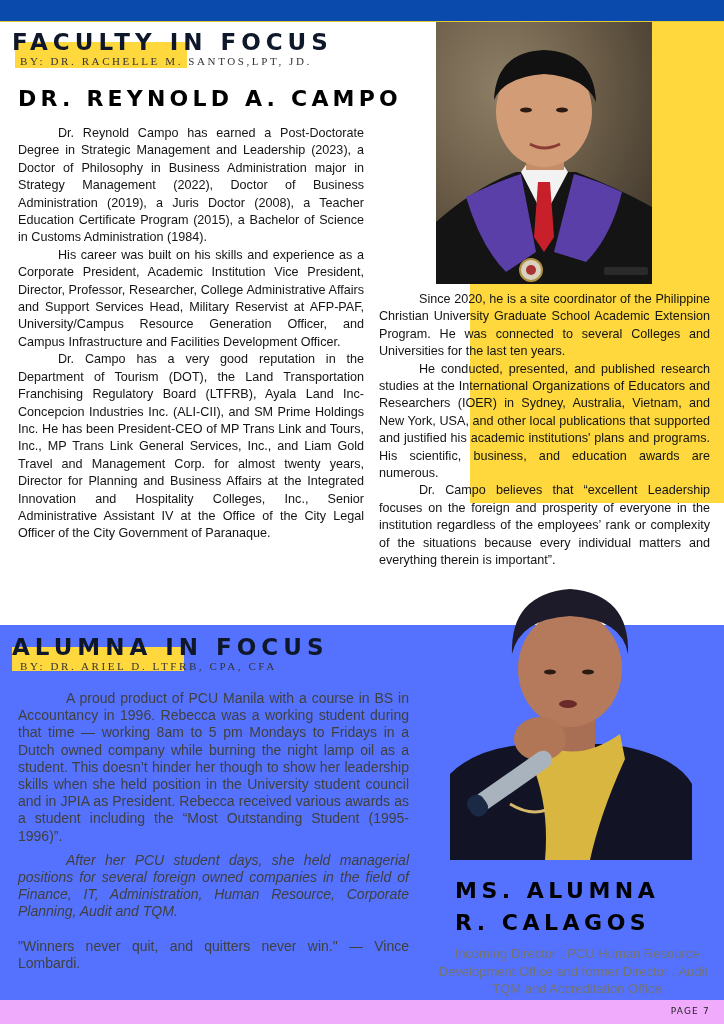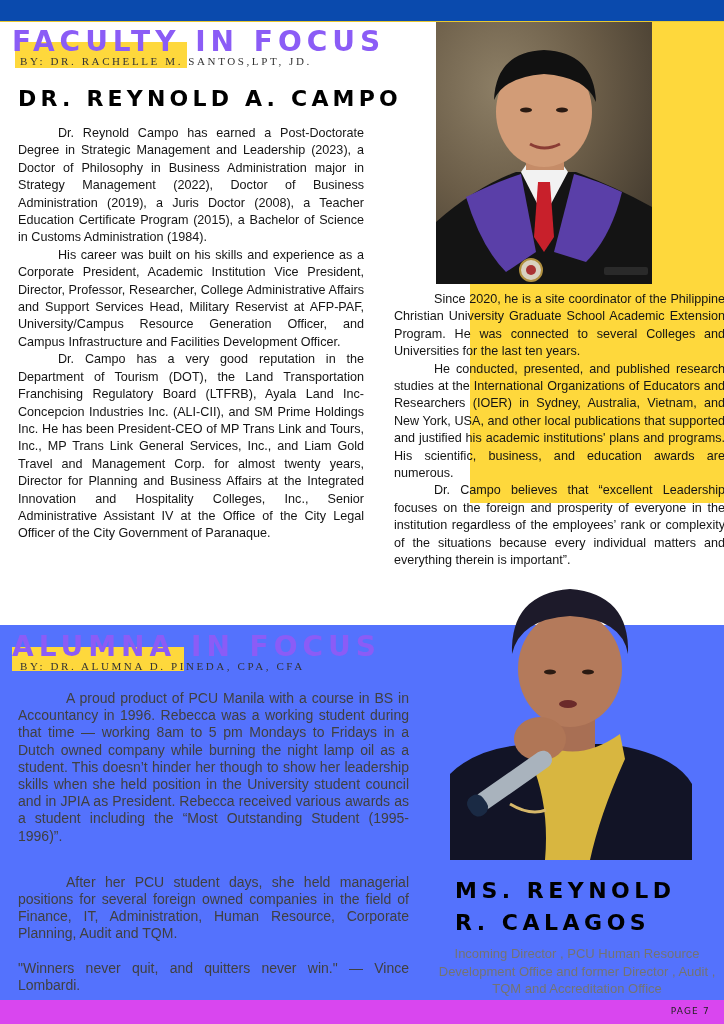"FACULTY IN FOCUS" .heading { color: #8b5cf6 -> #0f172a; font-size: 28px -> 23px }
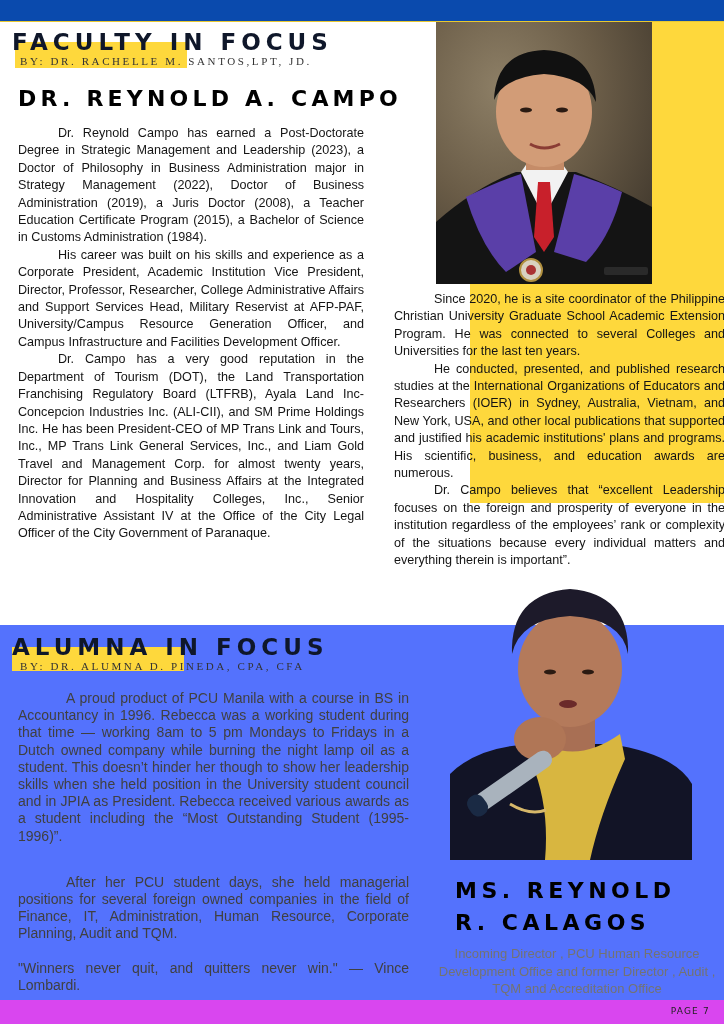"Since 2020, he is a" .col-right { margin-left: 15px -> none }
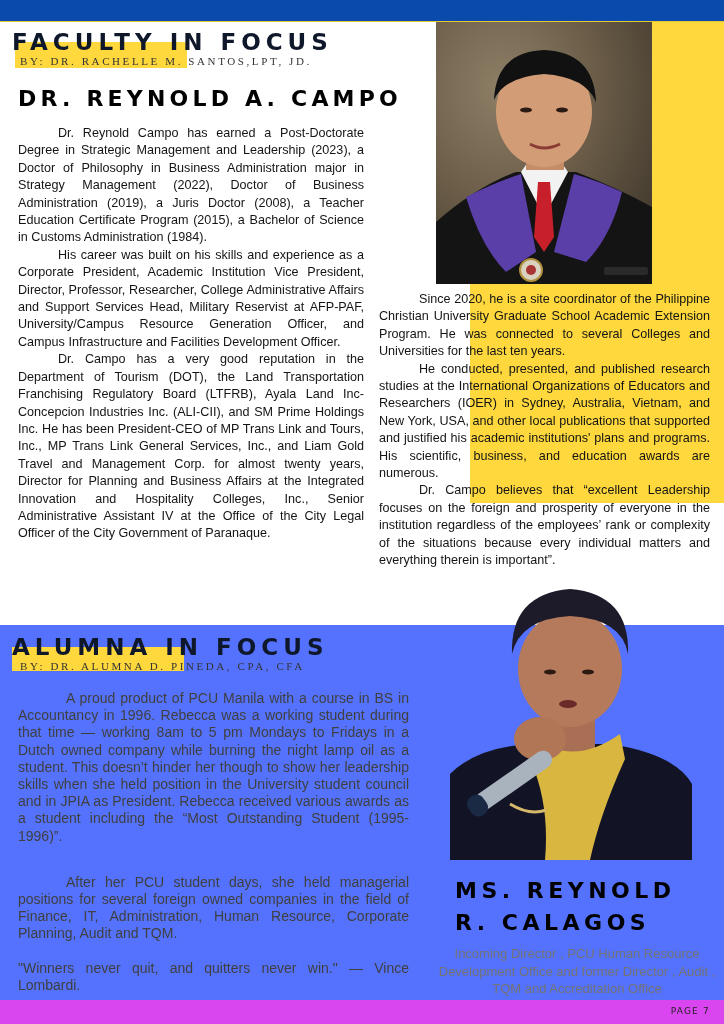"BY: DR. ALUMNA D. PINEDA," div.byline { text: ALUMNA D. PINEDA -> ARIEL D. LTFRB }
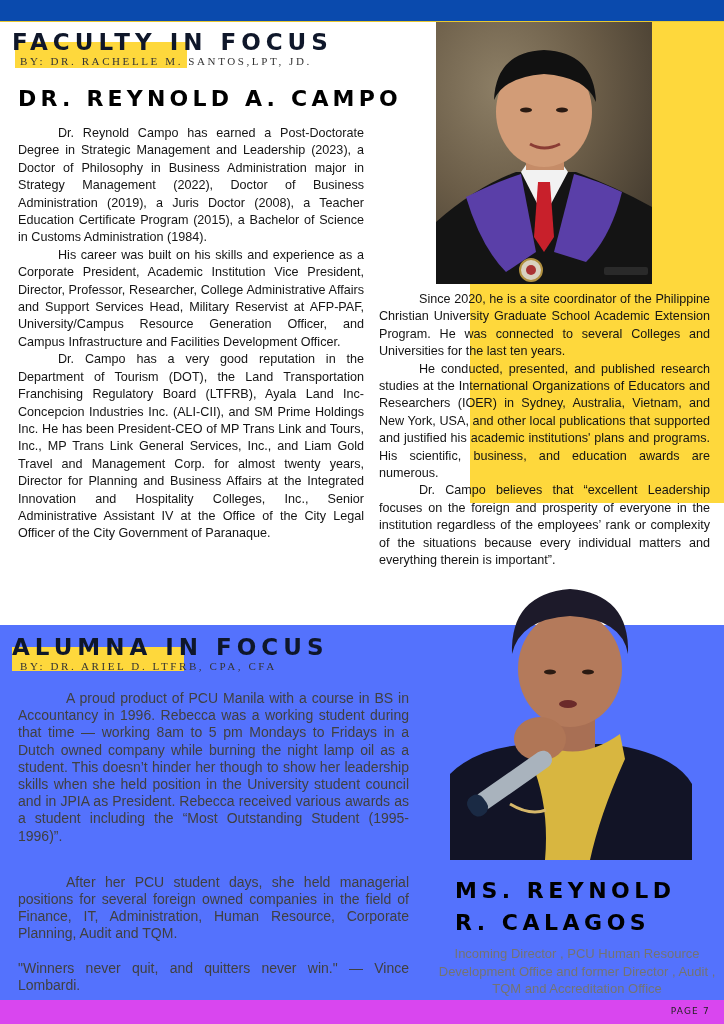"After her PCU student days," .col-alumna p.second { font-style: none -> italic; margin-top: 29px -> 7px }
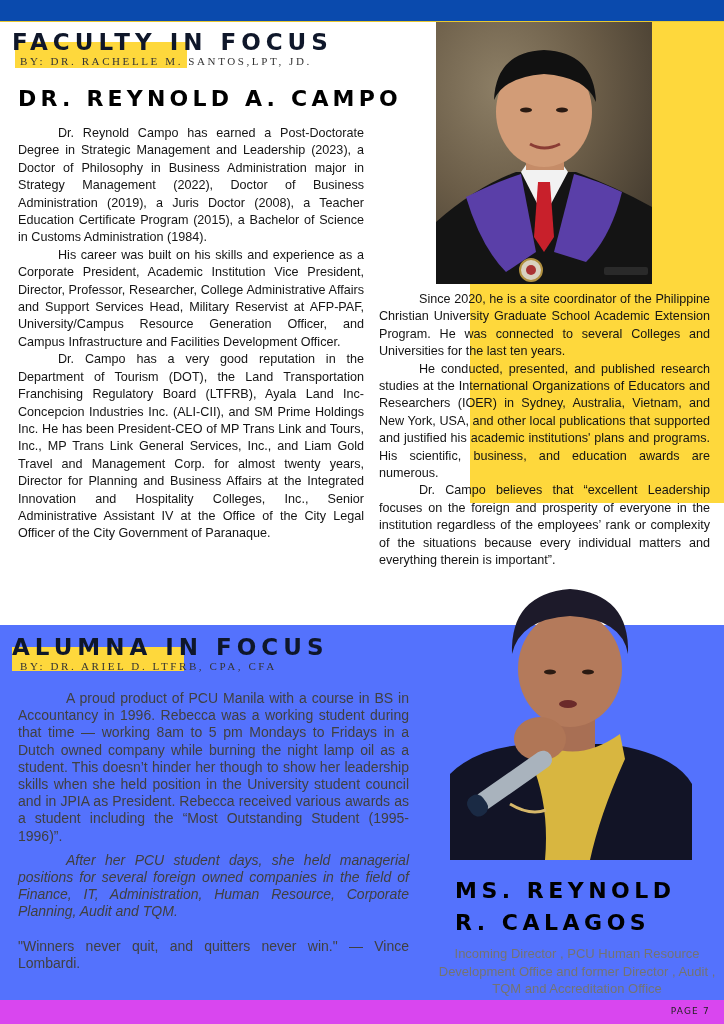"MS. REYNOLD" div { text: REYNOLD -> ALUMNA }
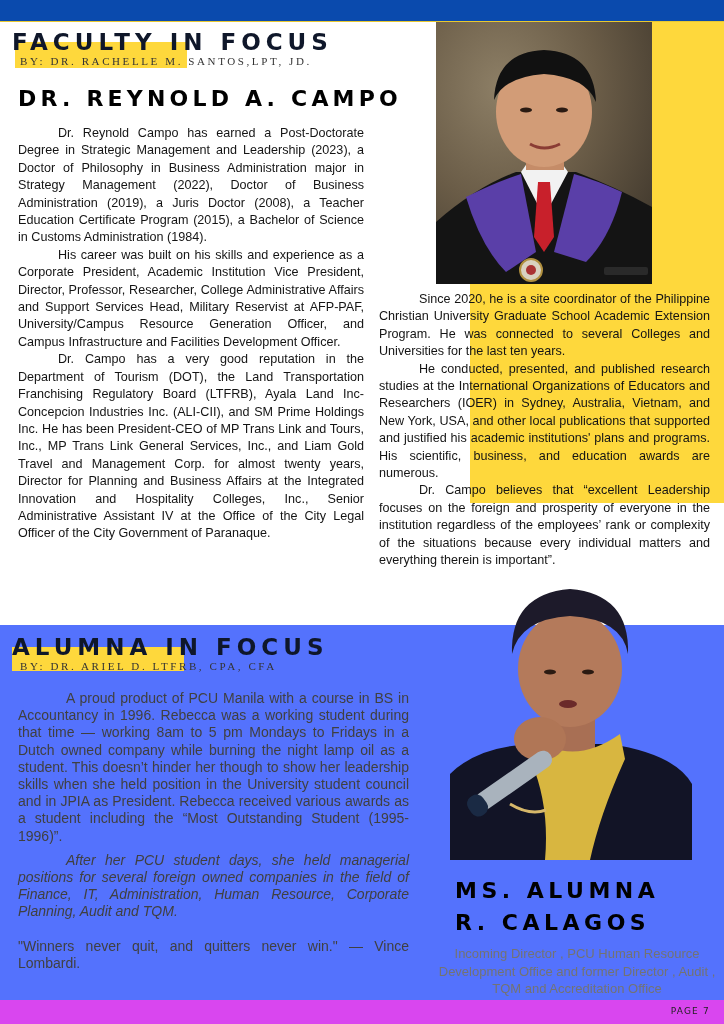"PAGE 7" .footer { background: #d946ef -> #f0abfc }
